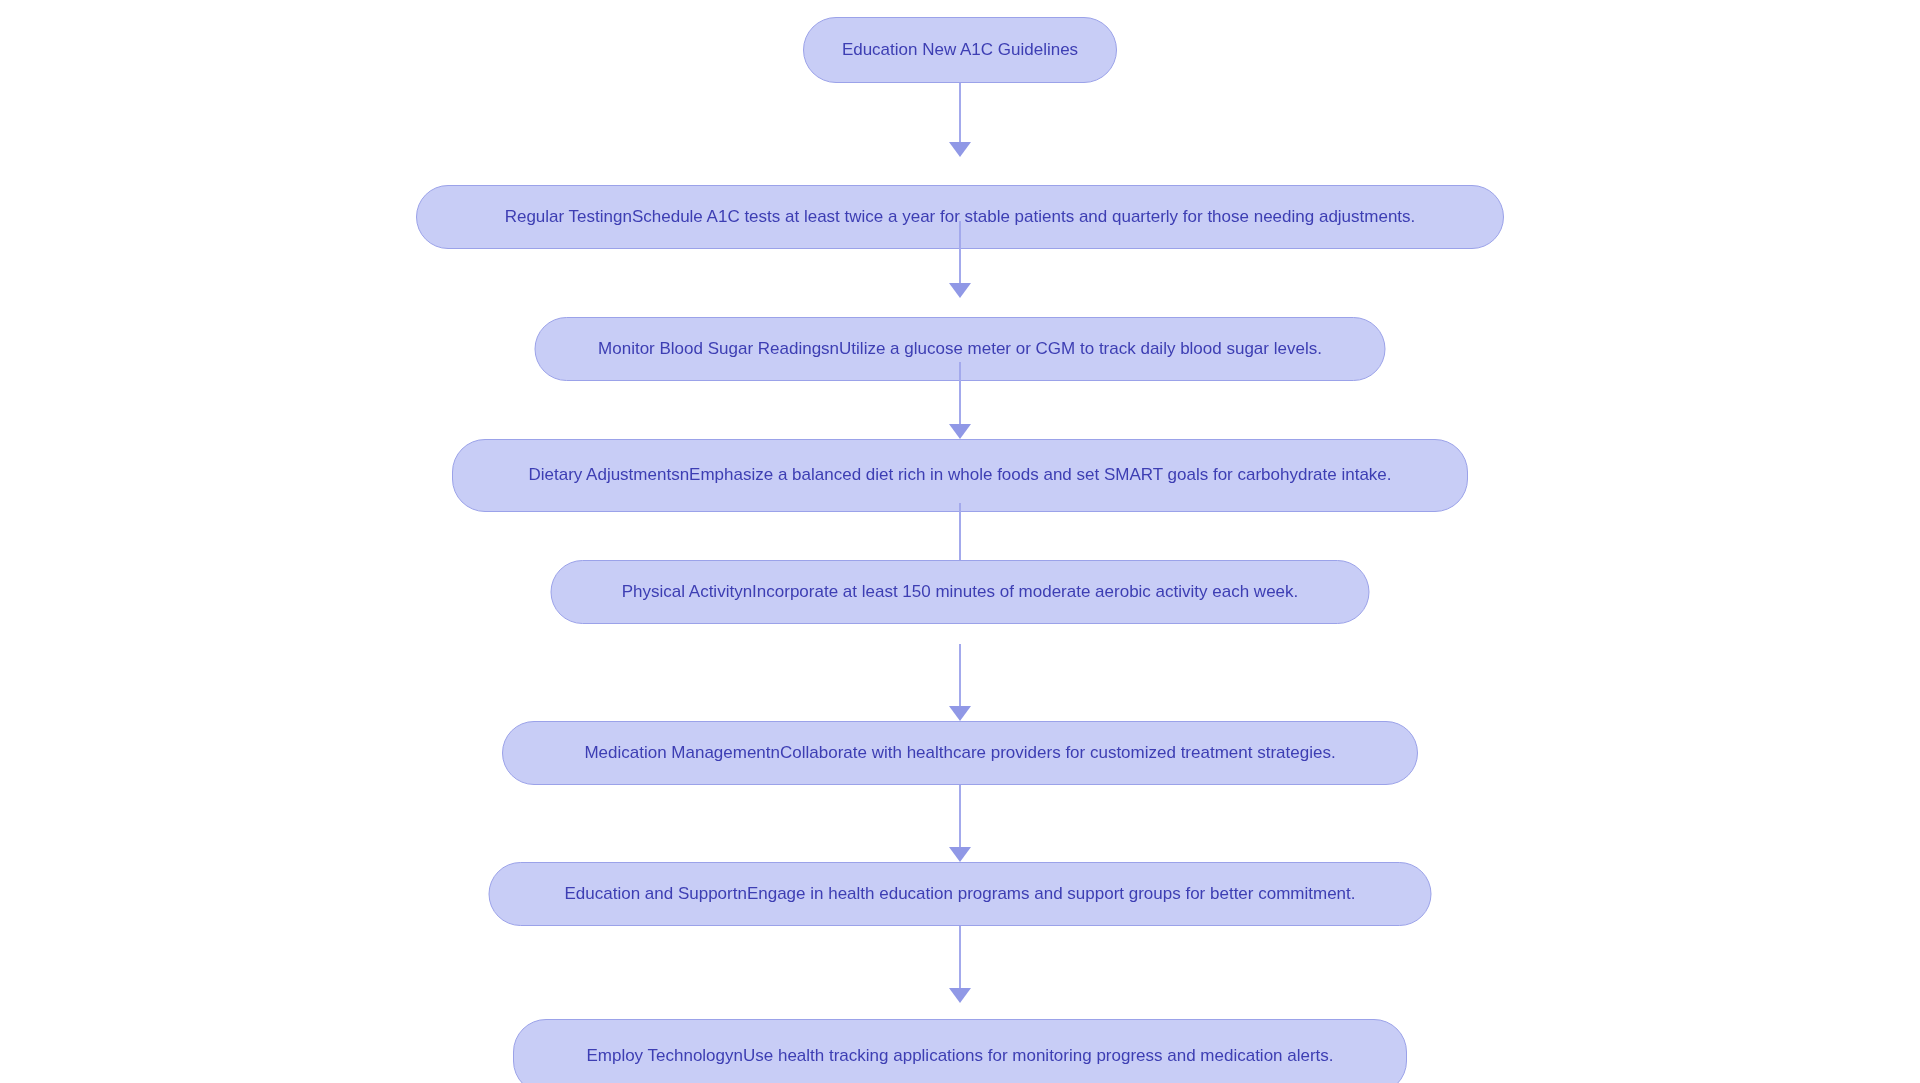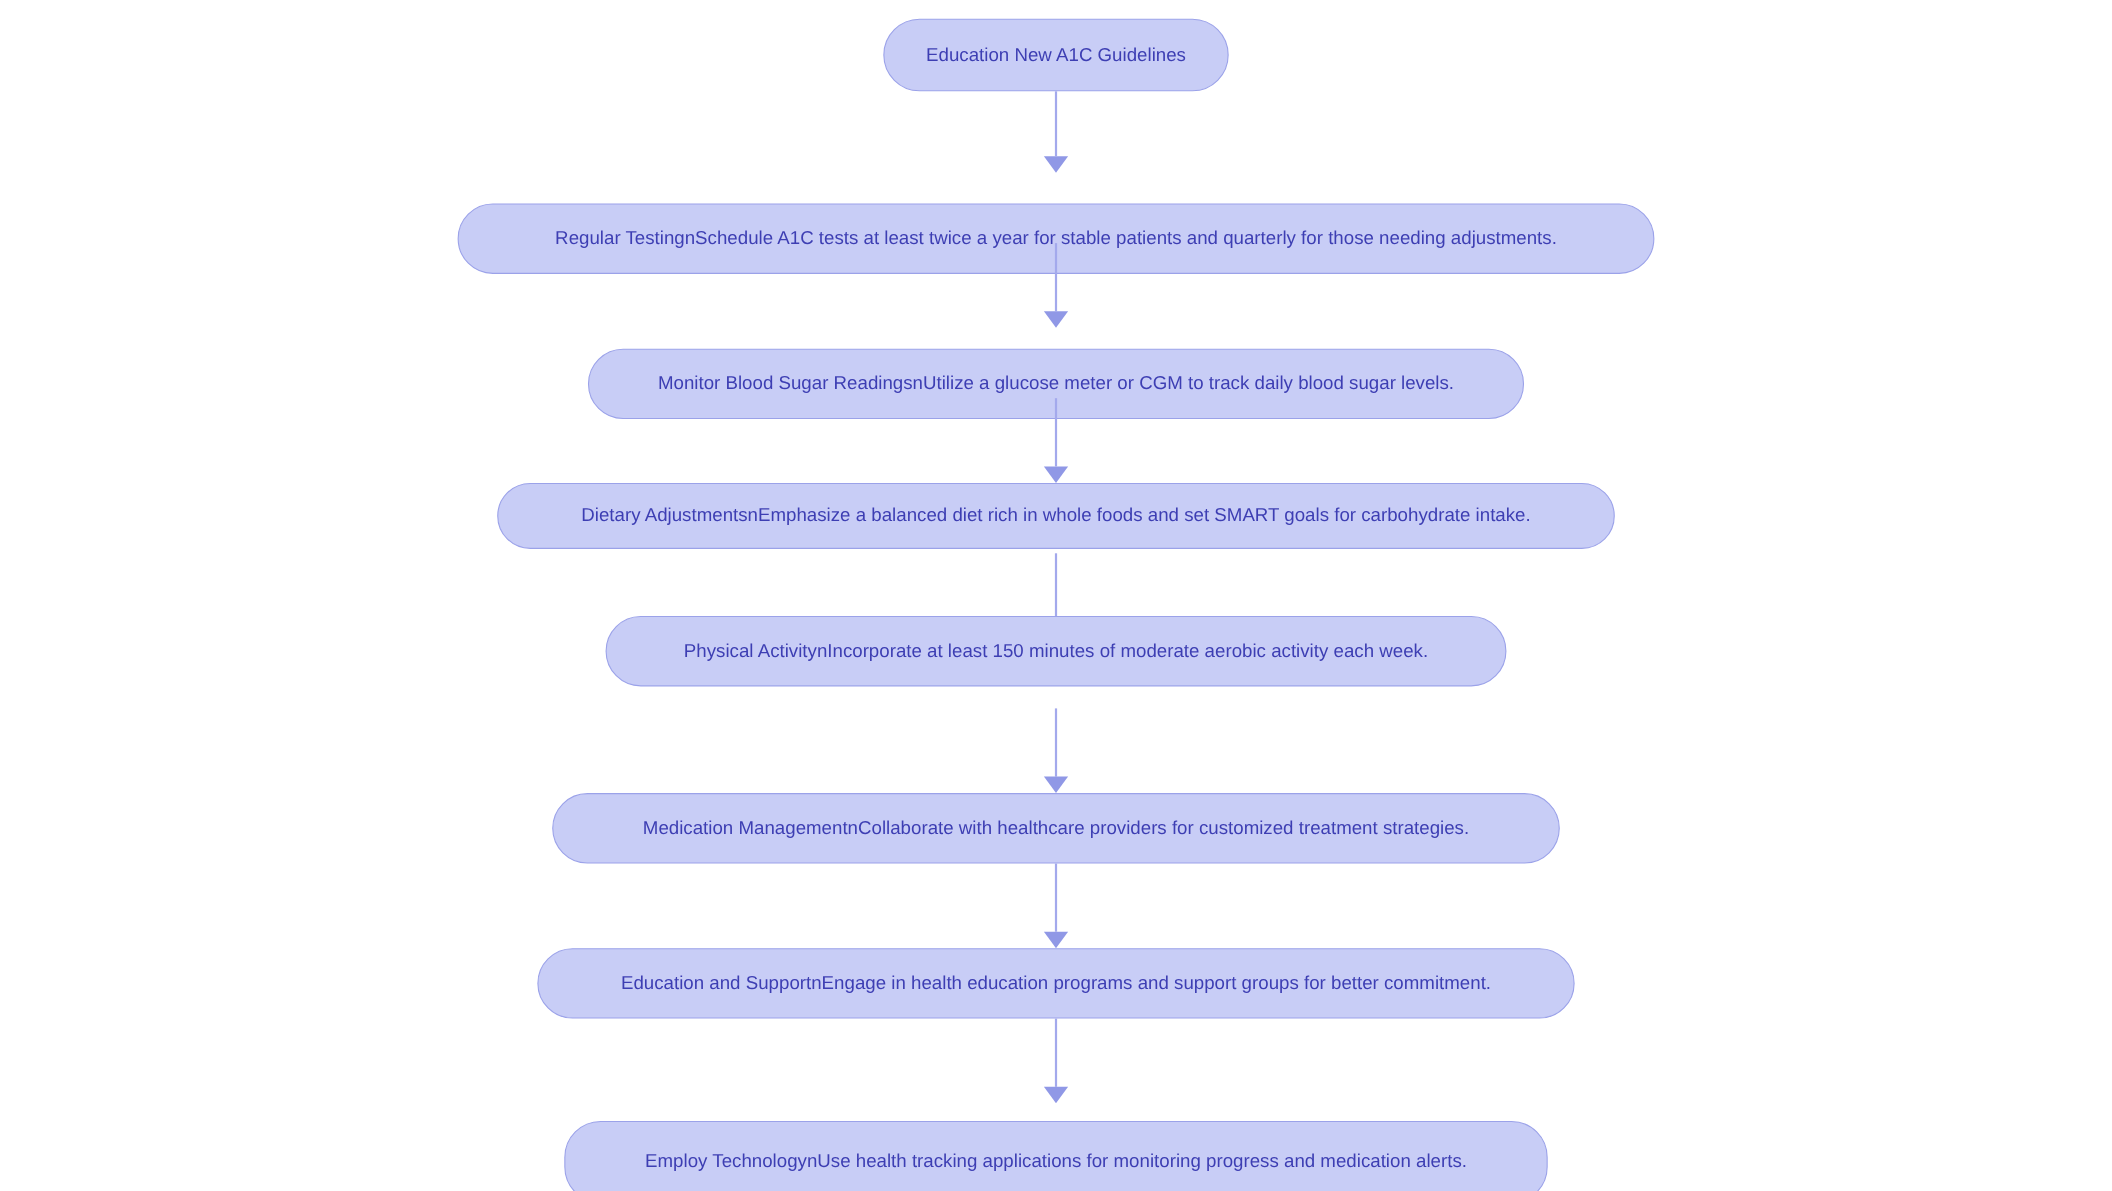"Dietary AdjustmentsnEmphasize a balanced" .n4 { height: 60px -> 73px }
